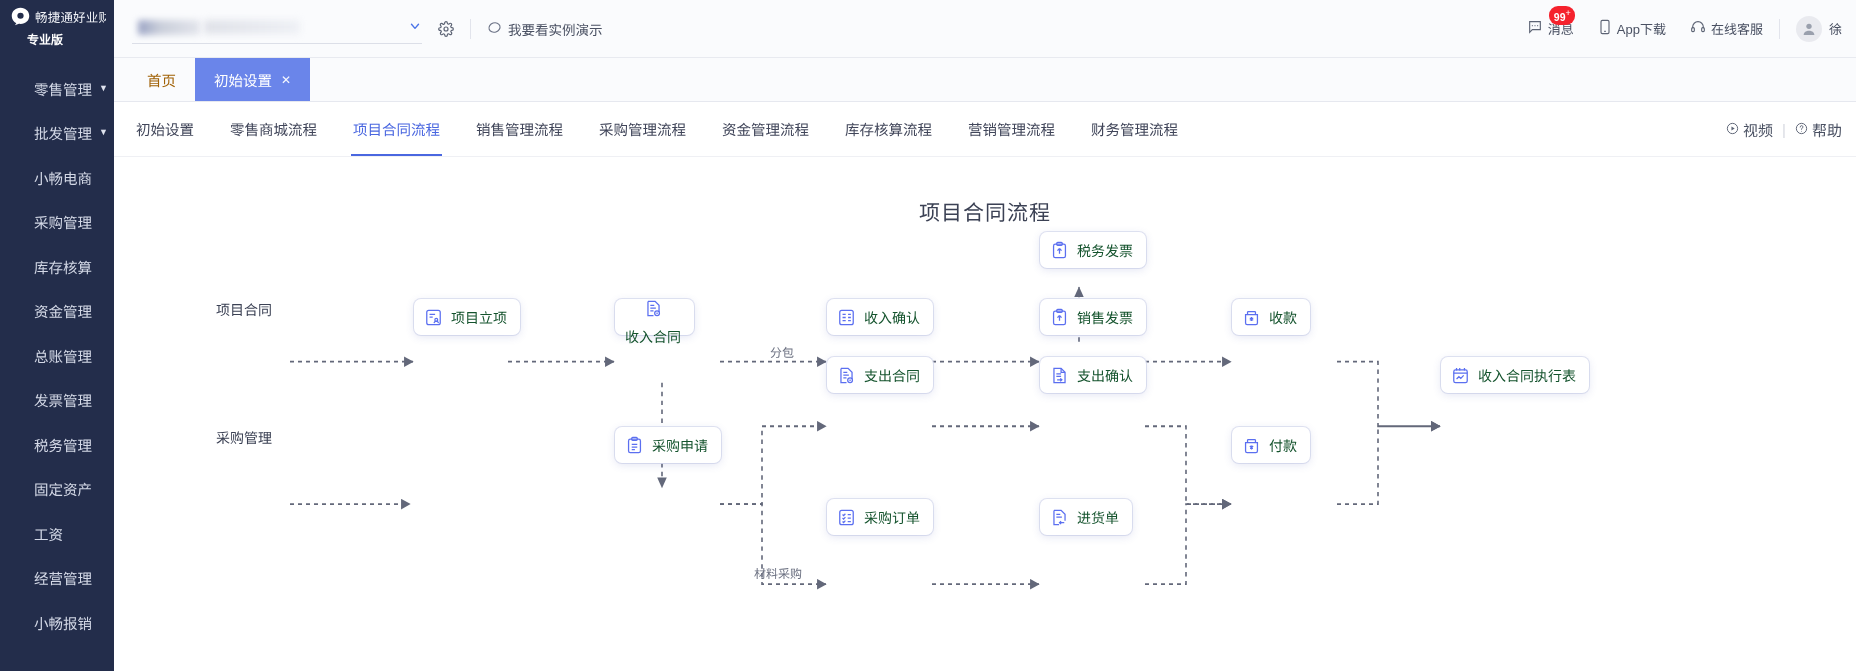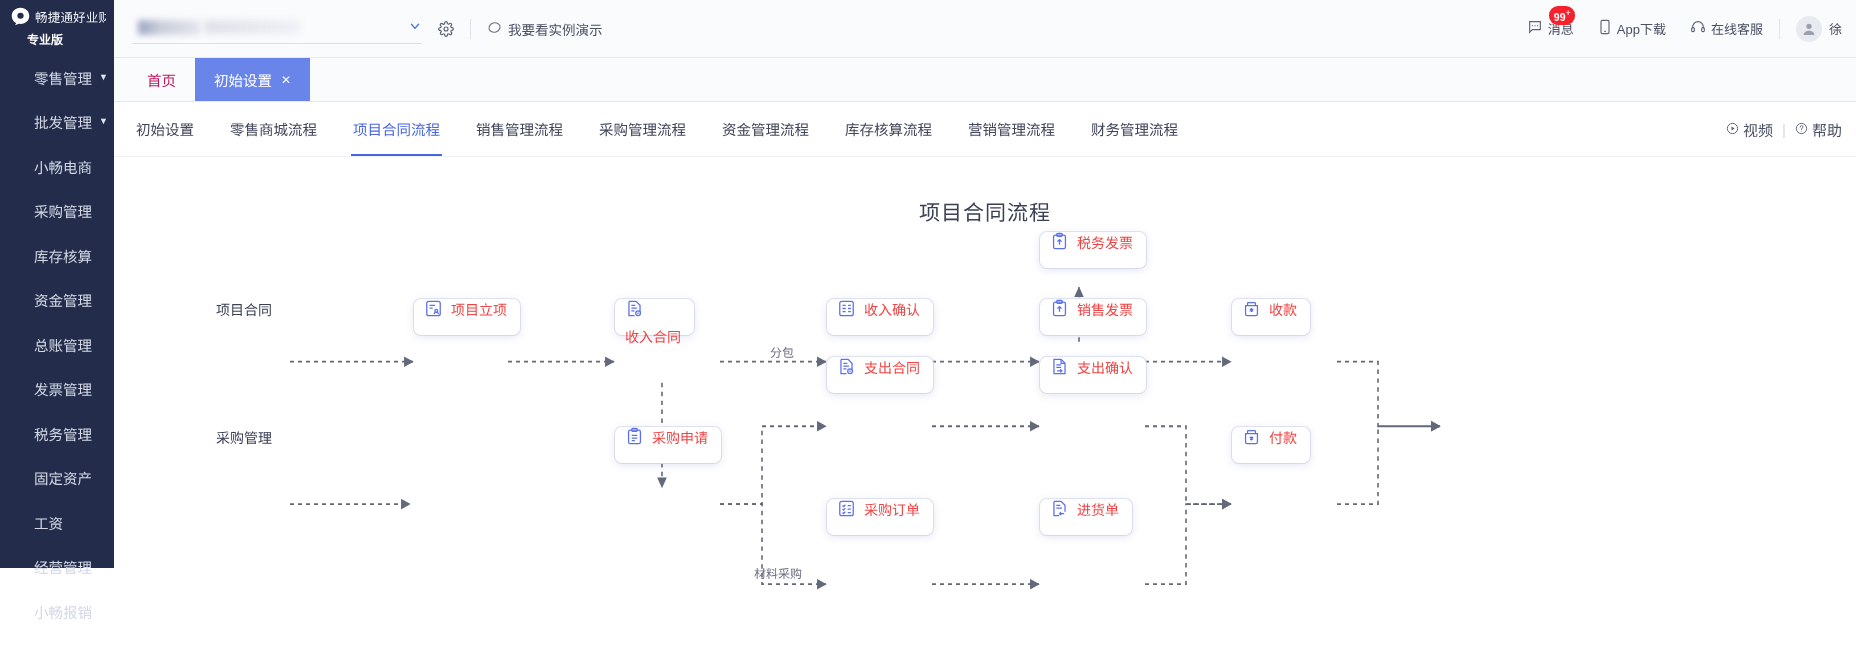"畅捷通好业财" .sidebar { height: 568px -> 671px }
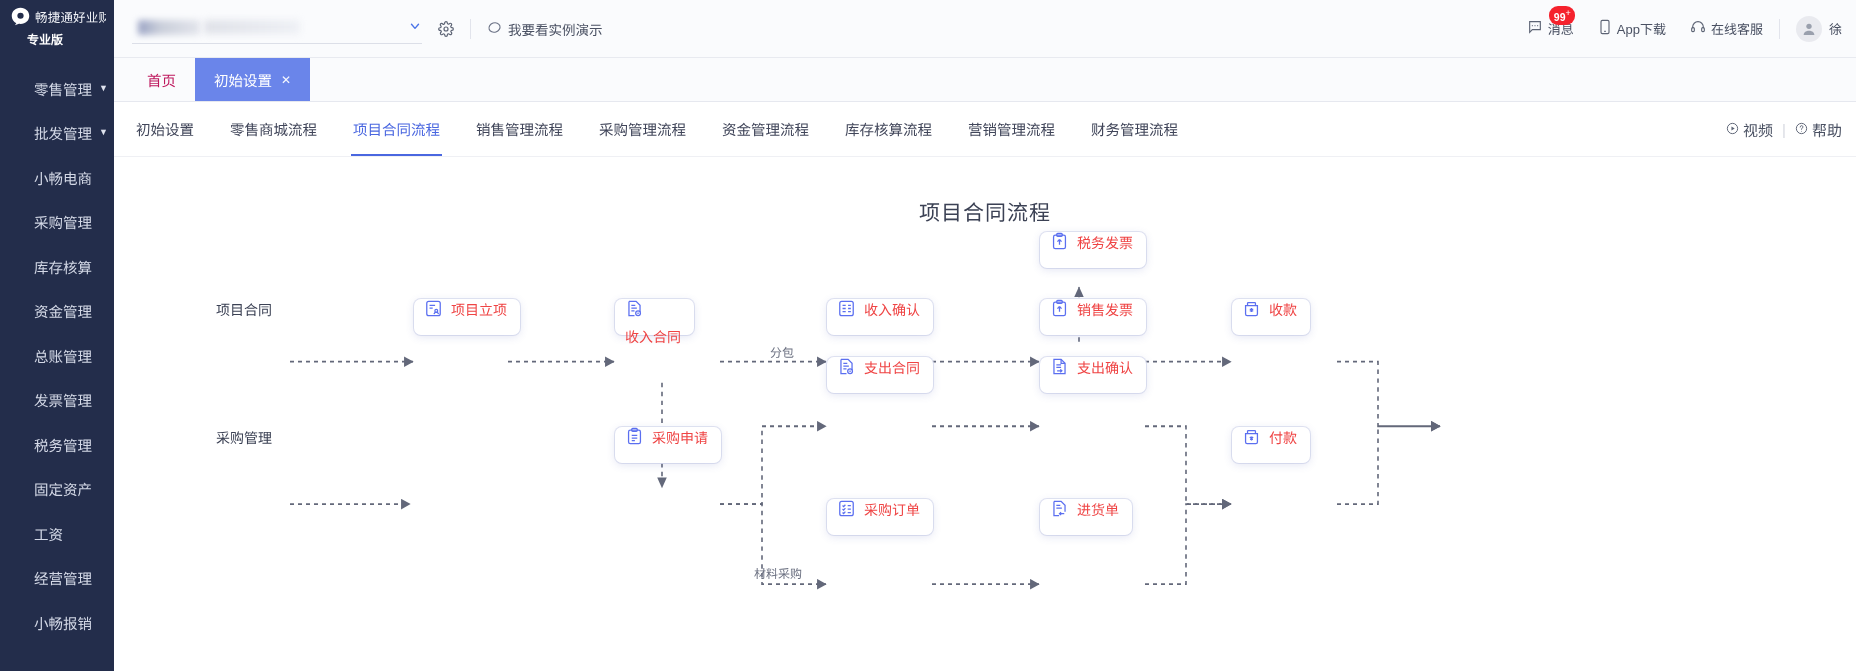"首页" .tab { color: #be185d -> #a16207 }
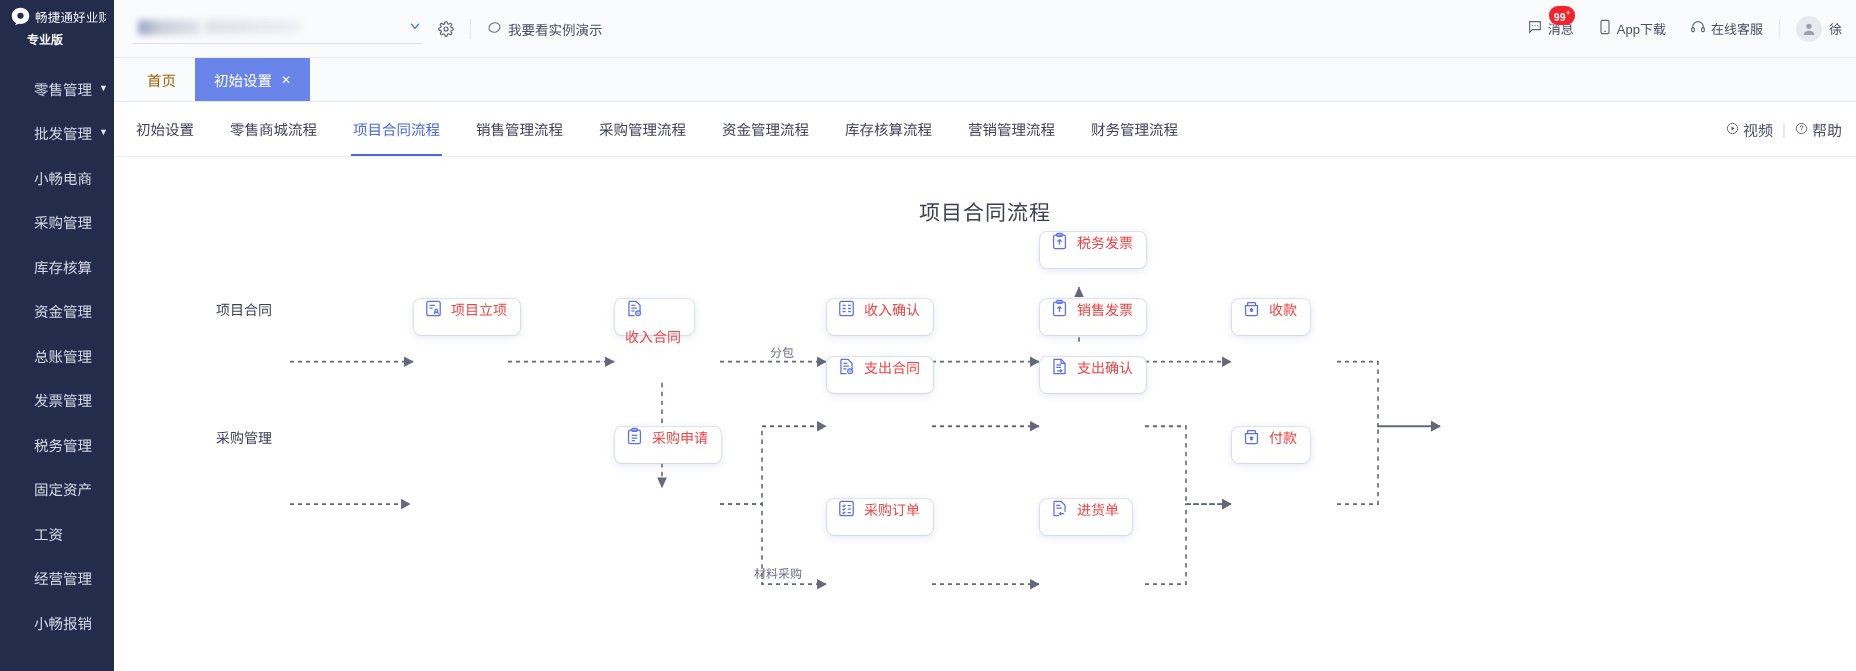"税务发票" .flow-node { align-items: none -> center; color: #ef4444 -> #14532d }
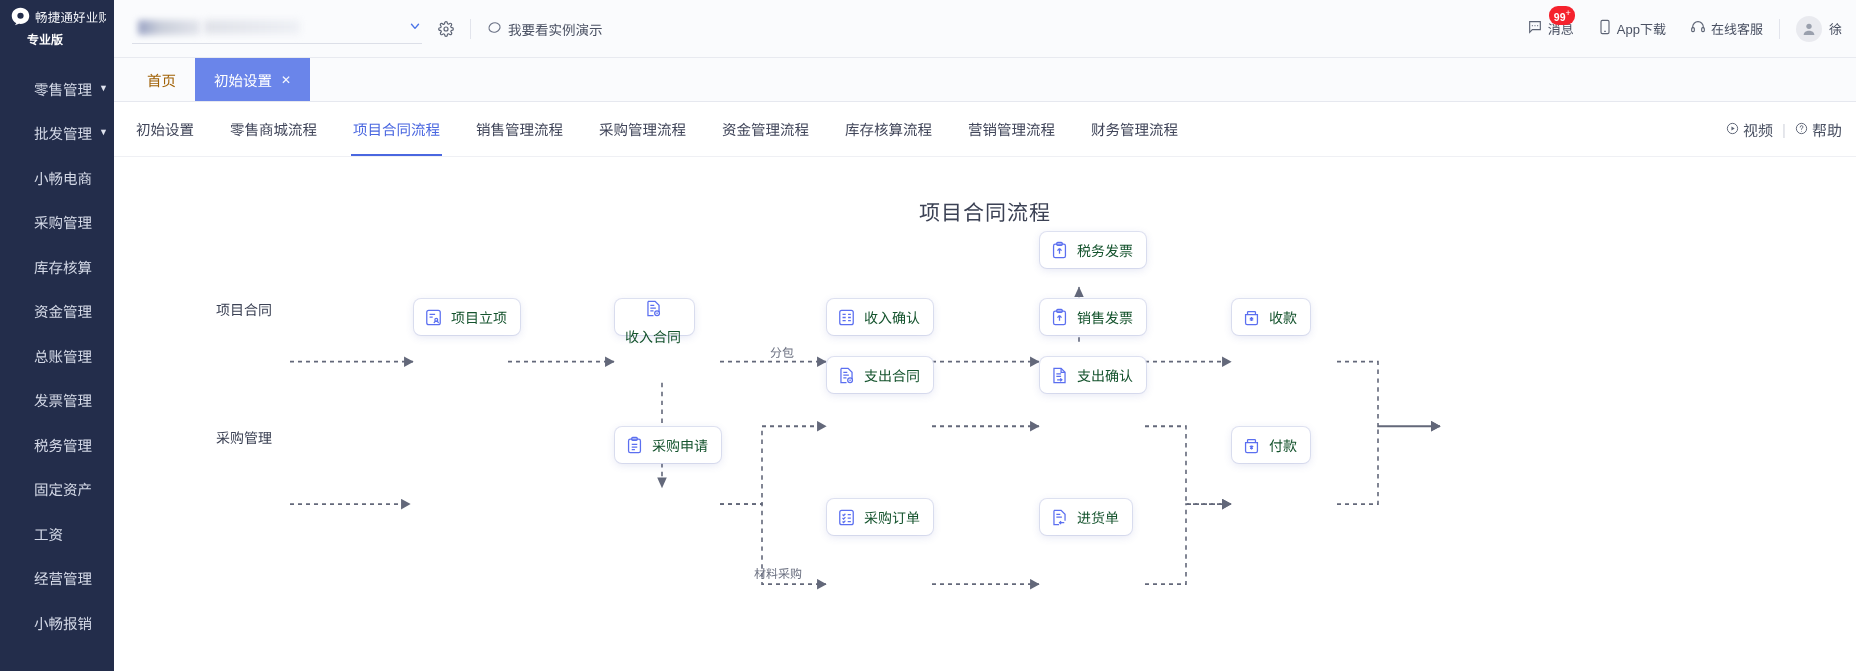"收入合同执行表" div.flow-node { html: none -> <div> <span> <svg> <rect></rect> <path></path> <path></path> <path></path> </svg> </span> <span>收入合同执行表</span> </div> }
